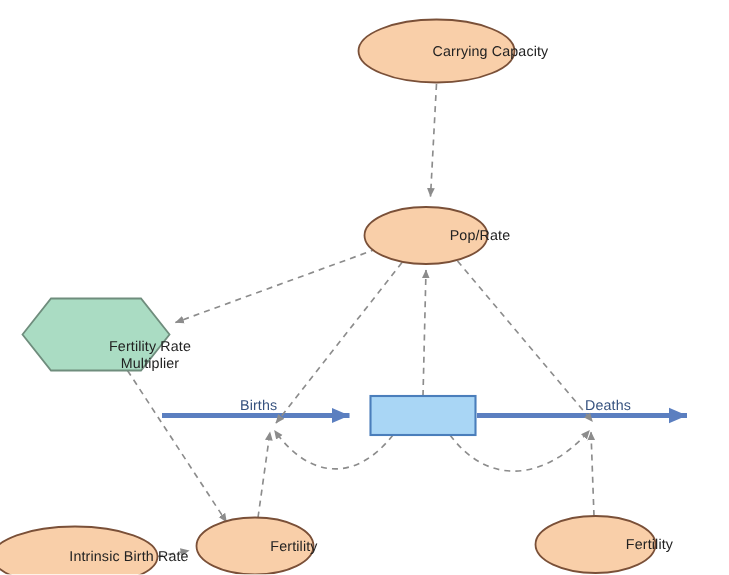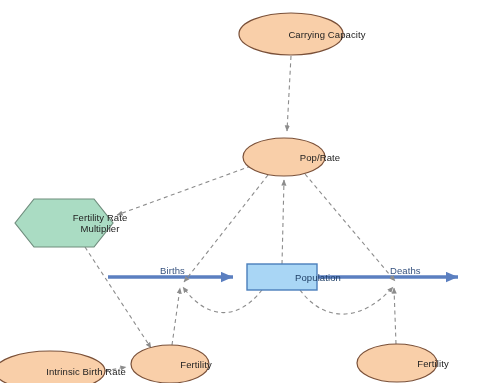"Fertility Rate" div.node-label { top: 211px -> 225px }
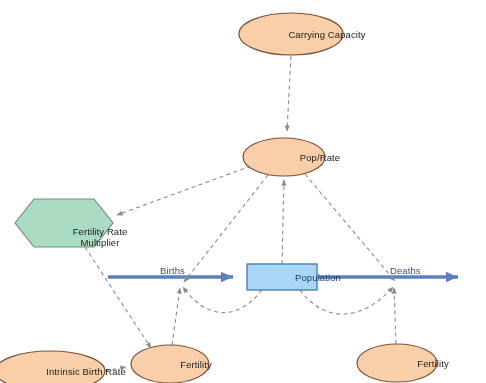"Population" div.node-label { html: <div>Population</div> -> none }
